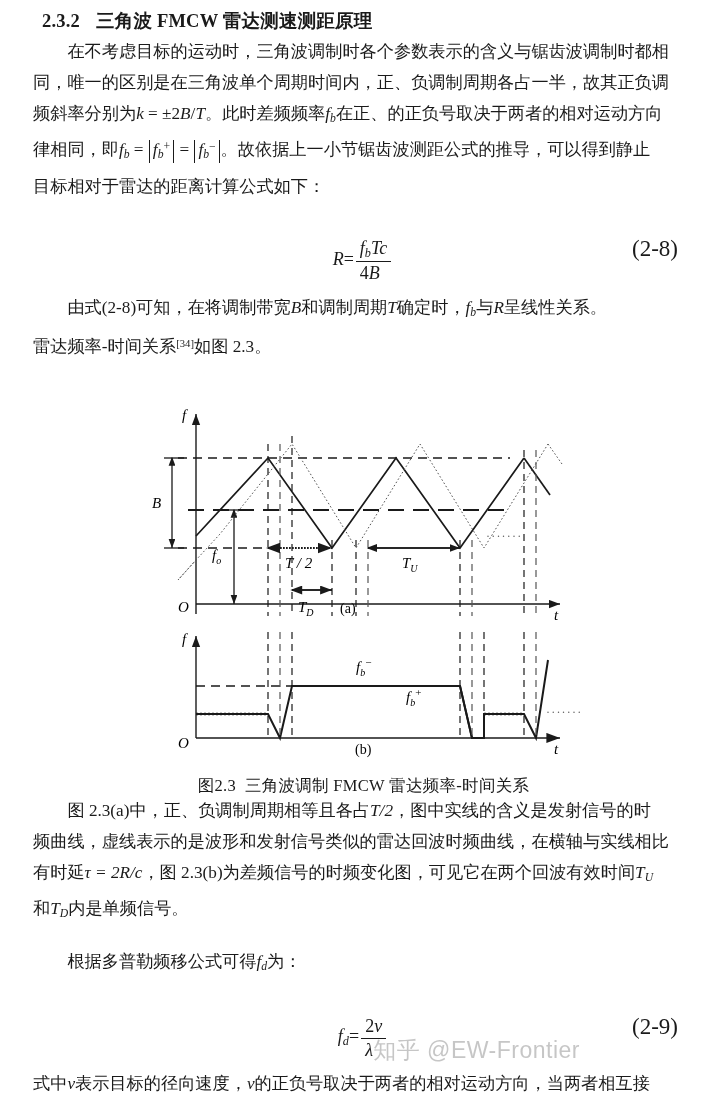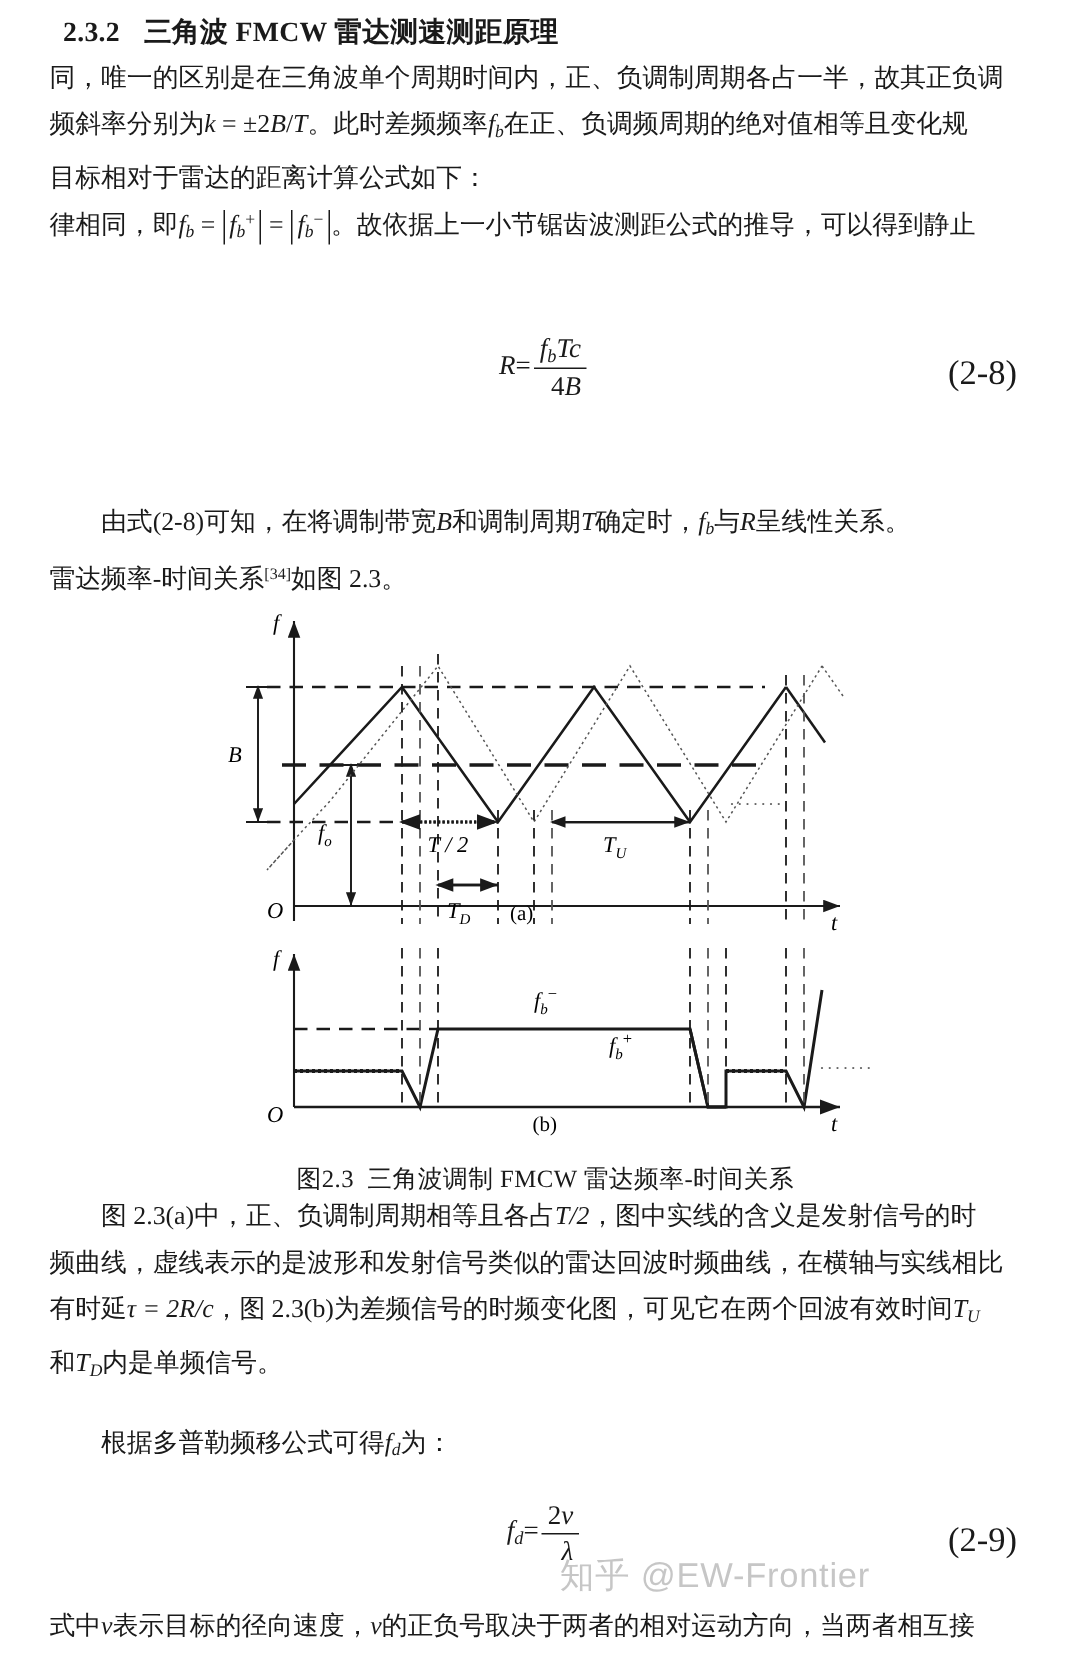"在不考虑目标的运动时，三角波调制时各个参数表示的含义与锯齿波调制时都相" div { html: none -> <div><span>在不考虑目标的运动时，三角波调制时各个参数表示的含义与锯齿波调制时都相</span></div> }
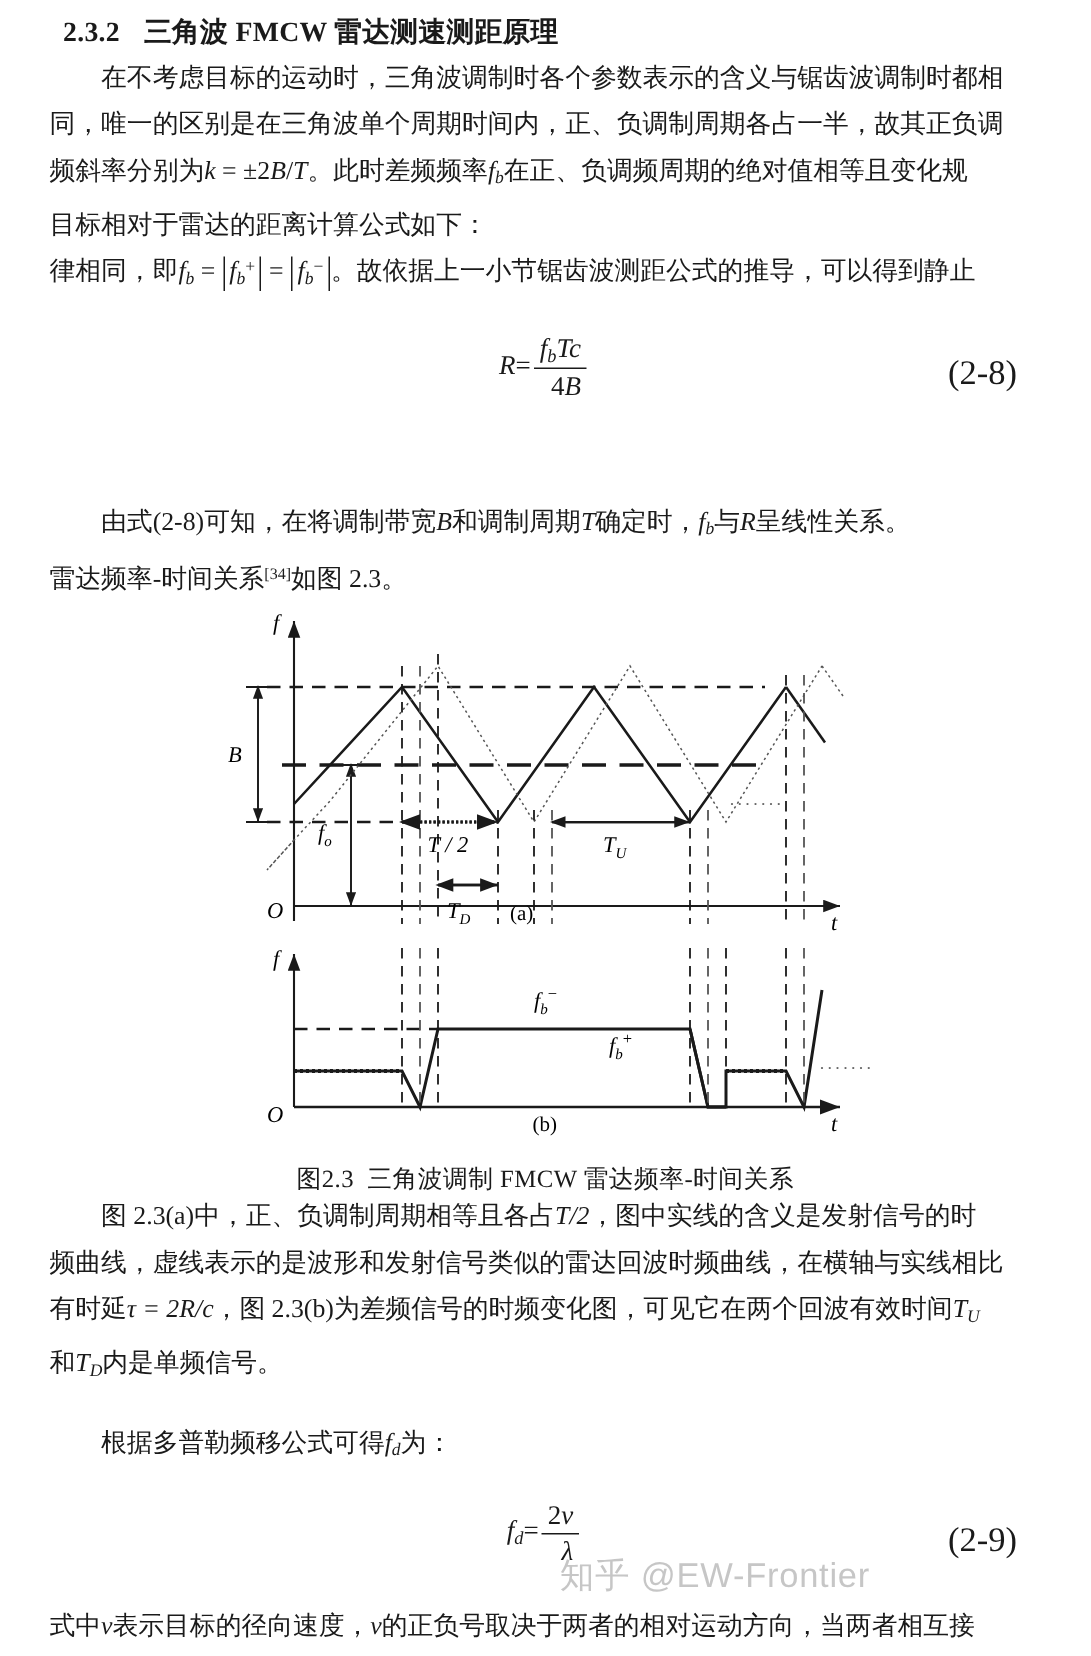"在正、负调频周期的绝对值相等且变化规" span { text: 负调频周期的绝对值相等且变化规 -> 的正负号取决于两者的相对运动方向 }
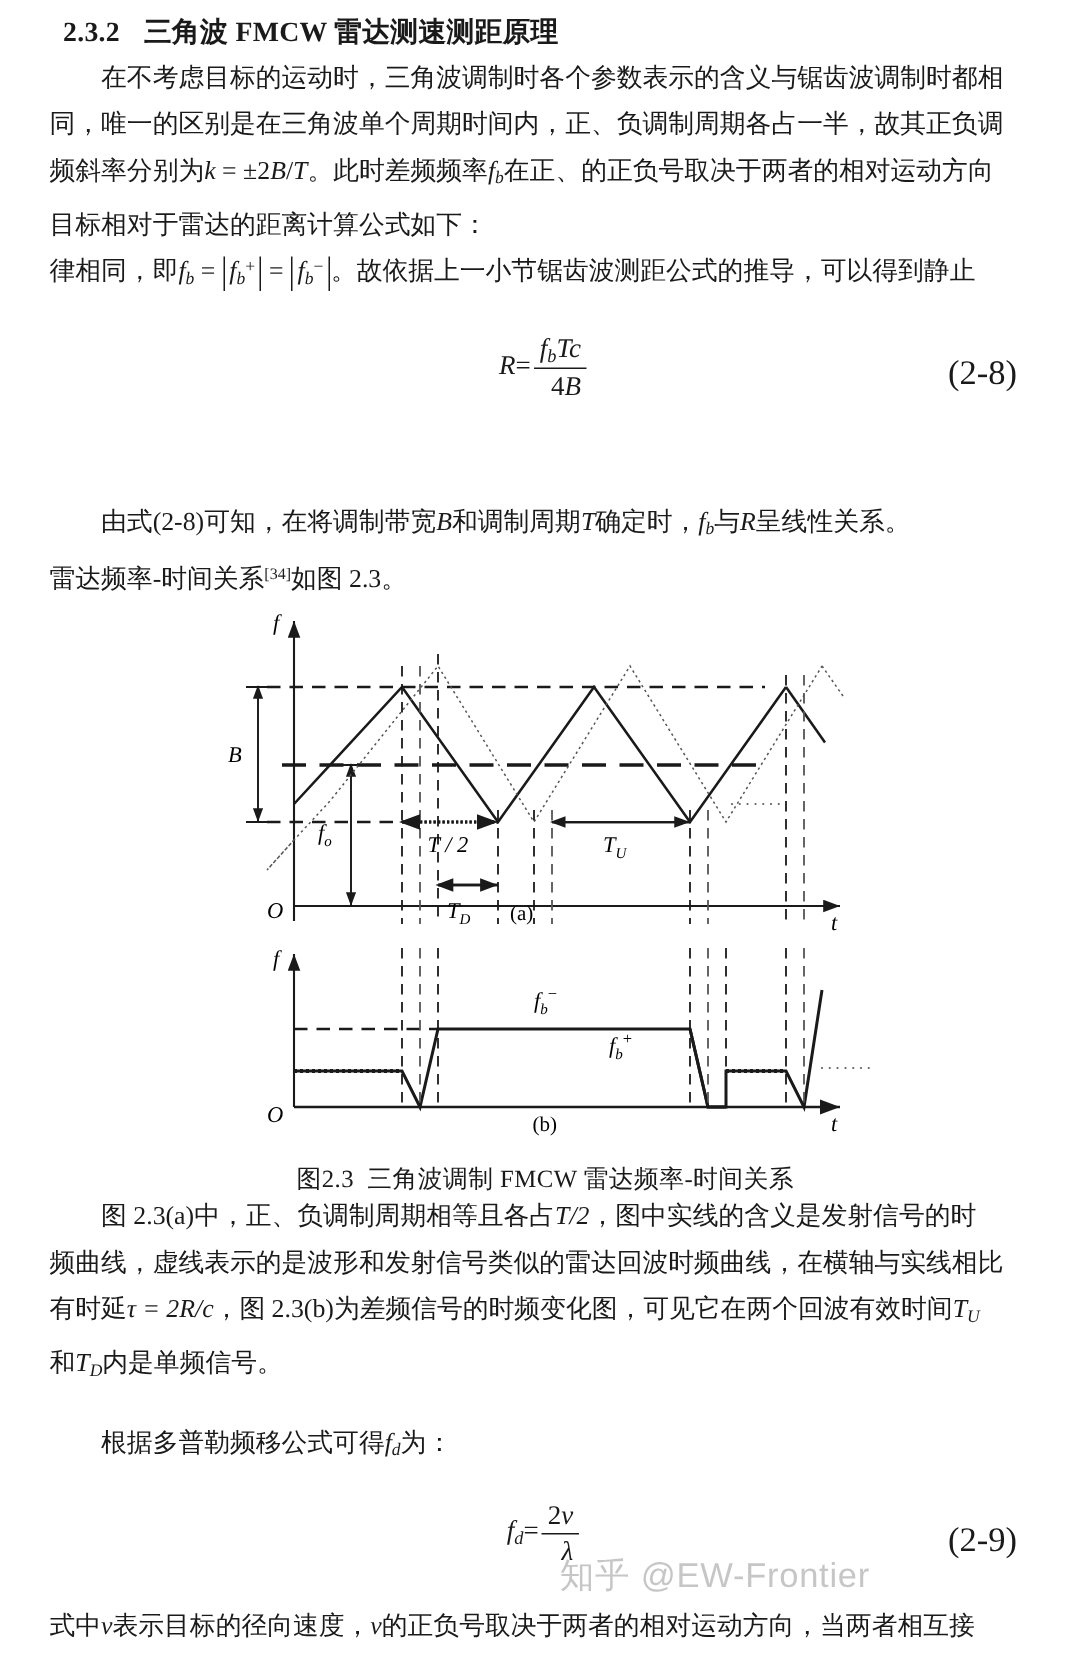"目标相对于雷达的距离计算公式如下：" div { order: before "律相同，即fb = fb+ = fb−" -> after "律相同，即fb = fb+ = fb−" }
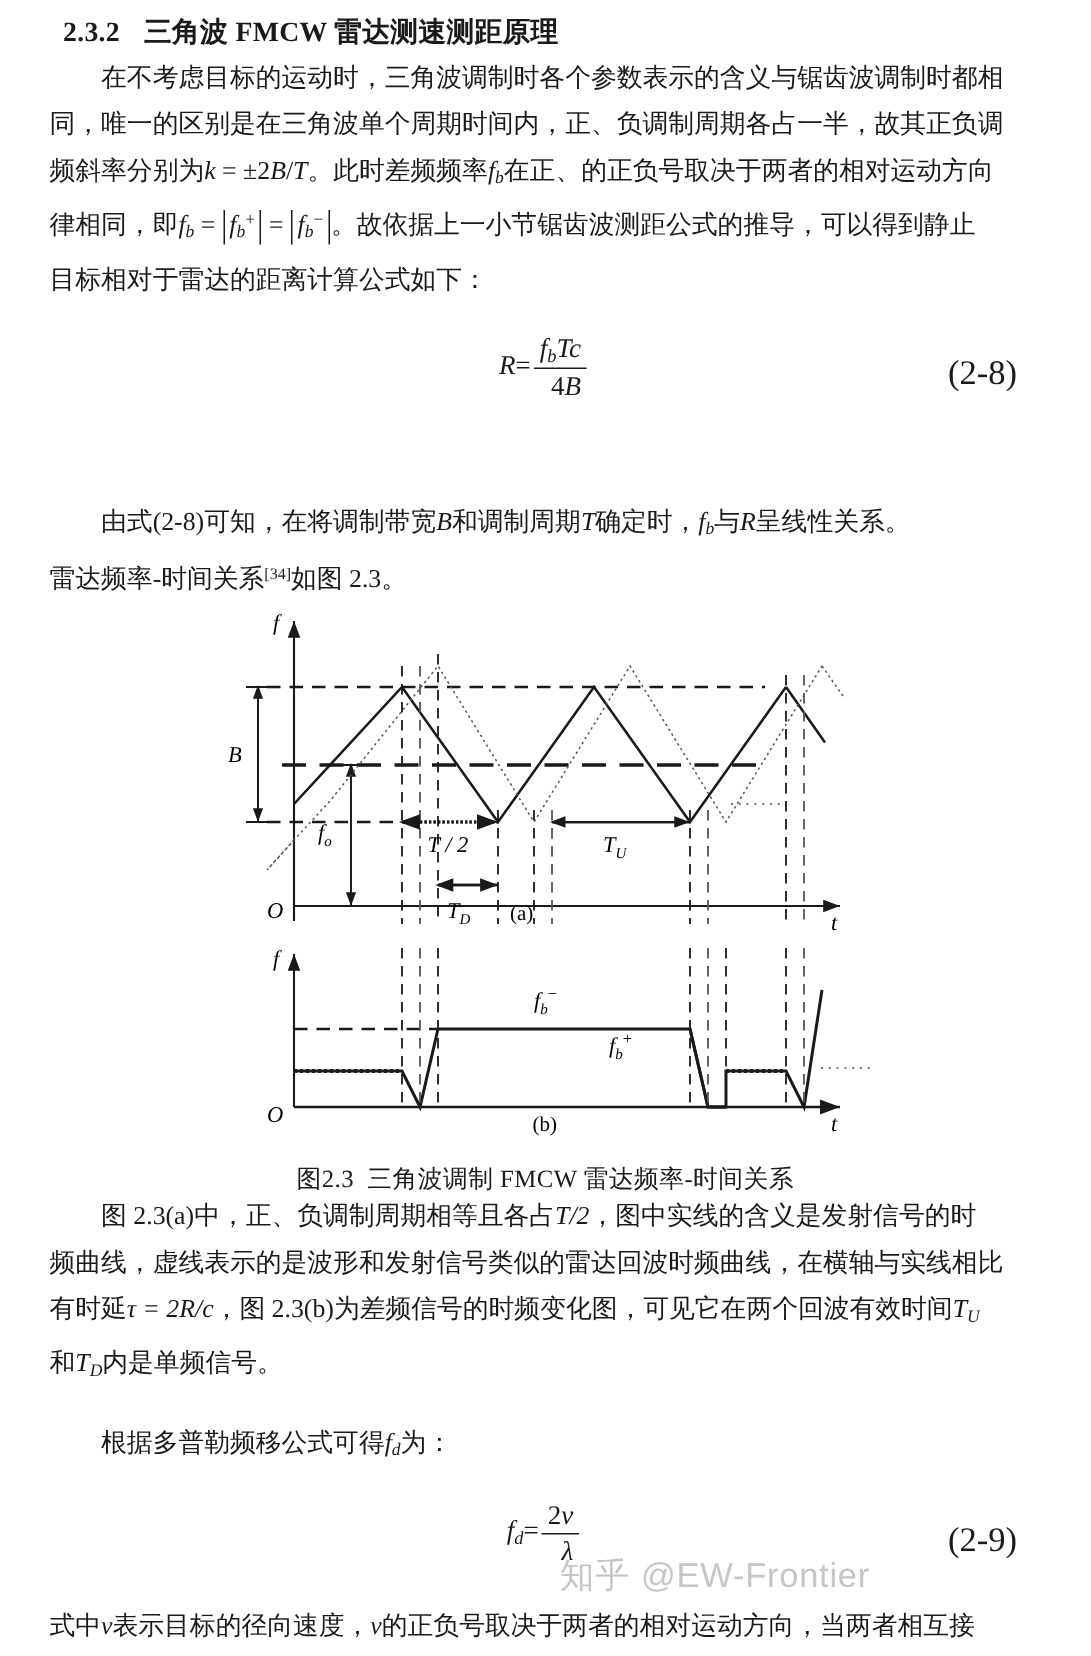"fbTc" .frac { margin: 0 2px -> 16px 2px; text-align: right -> left }
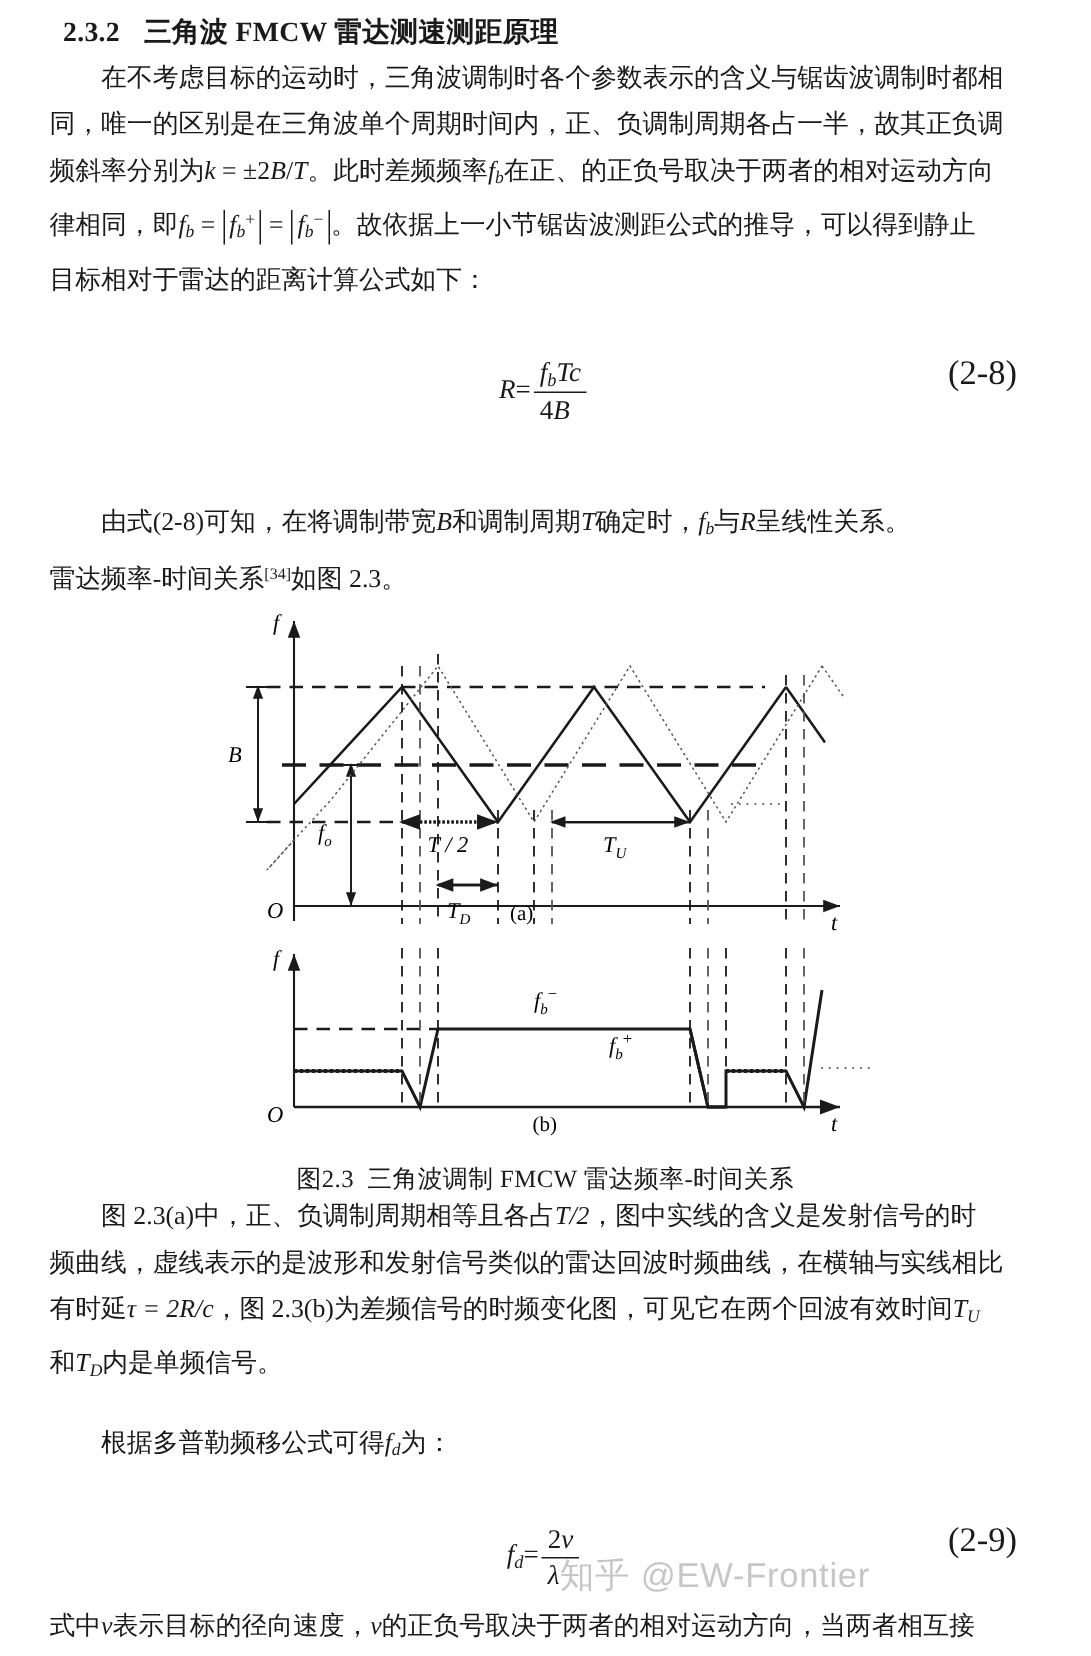"由式(2-8)可知，在将调制带宽B和调制周期T确定时，fb与R呈线性关系。" div { margin-top: 40px -> none }
